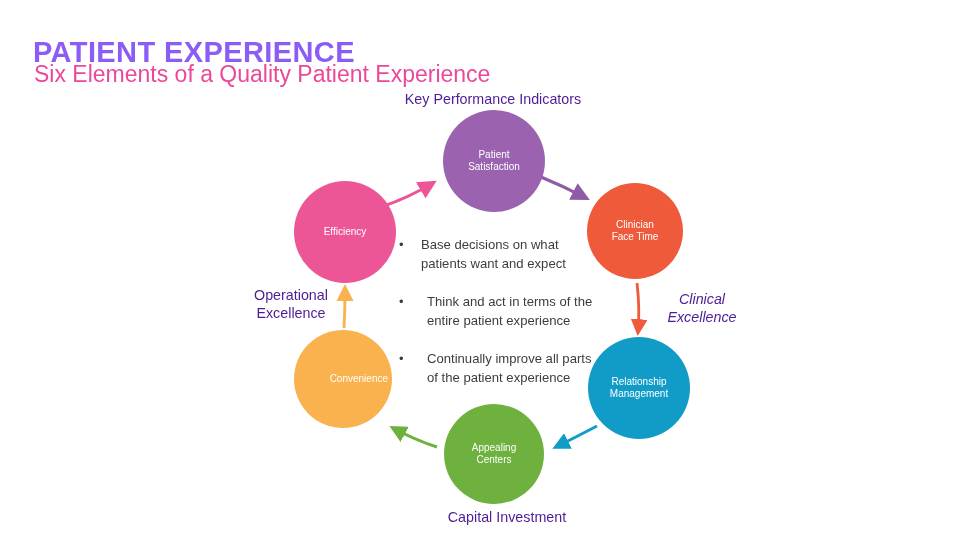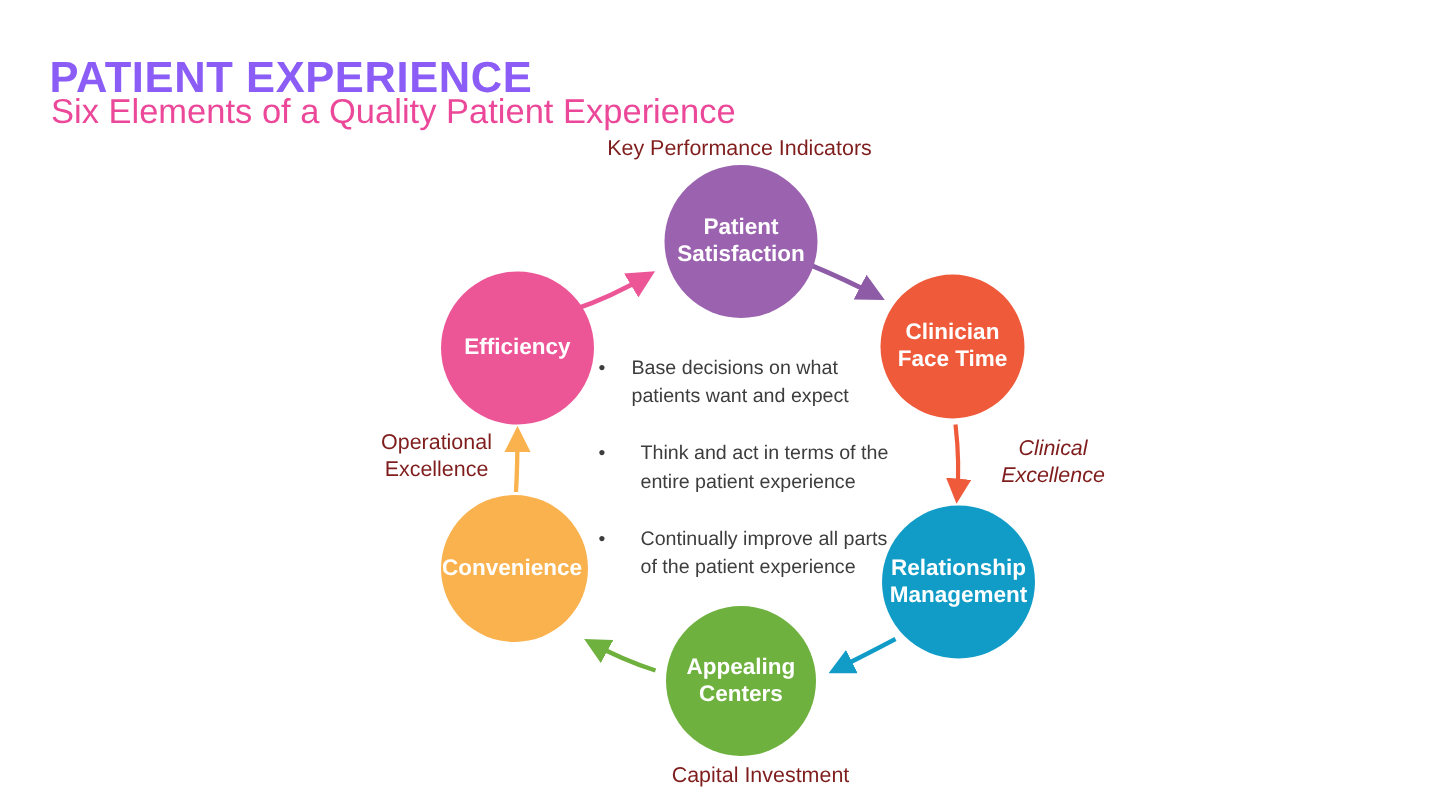"Key Performance Indicators" .caption { color: #7f1d1d -> #4c1d95 }
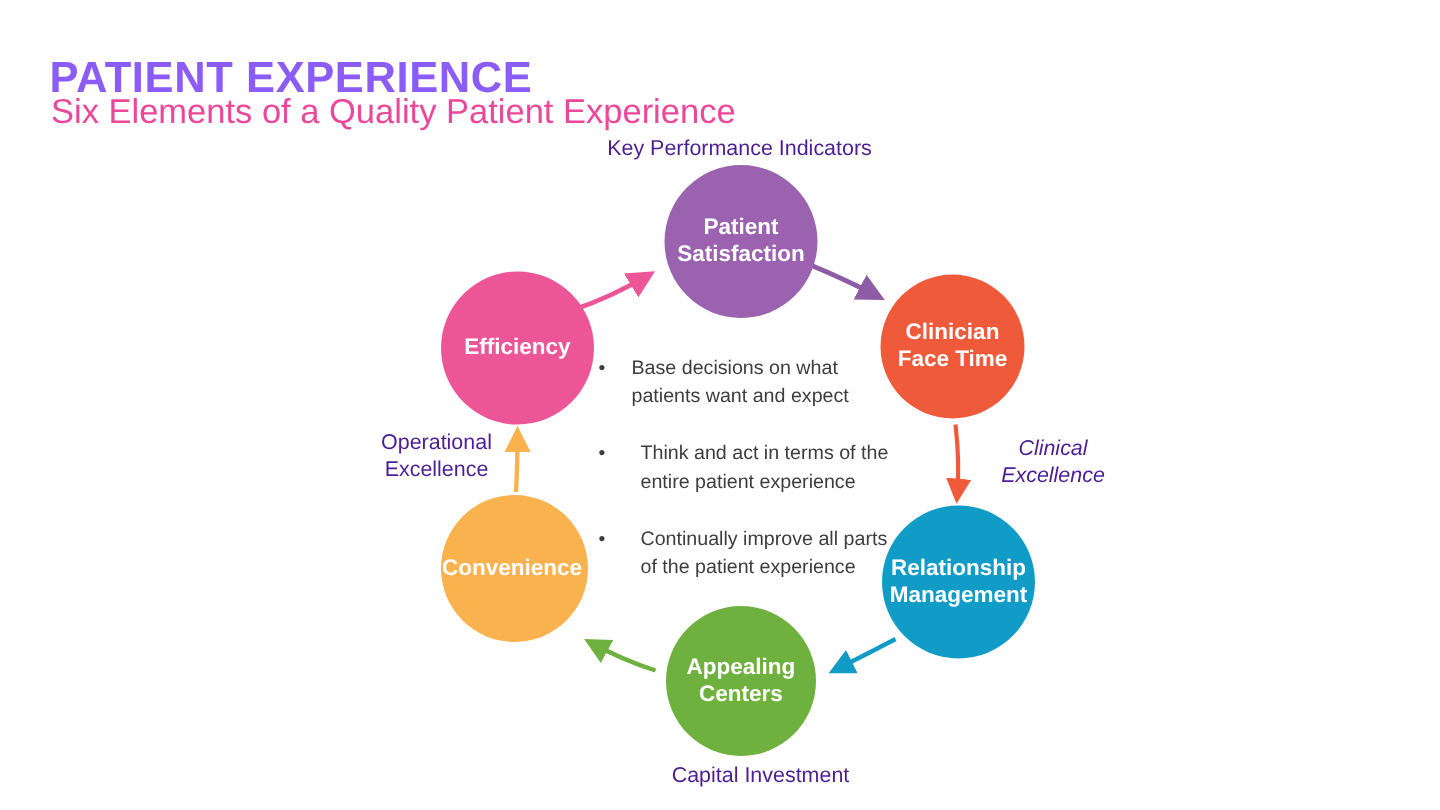"Patient" .node { font-size: 15px -> 10px; font-weight: bold -> normal }
